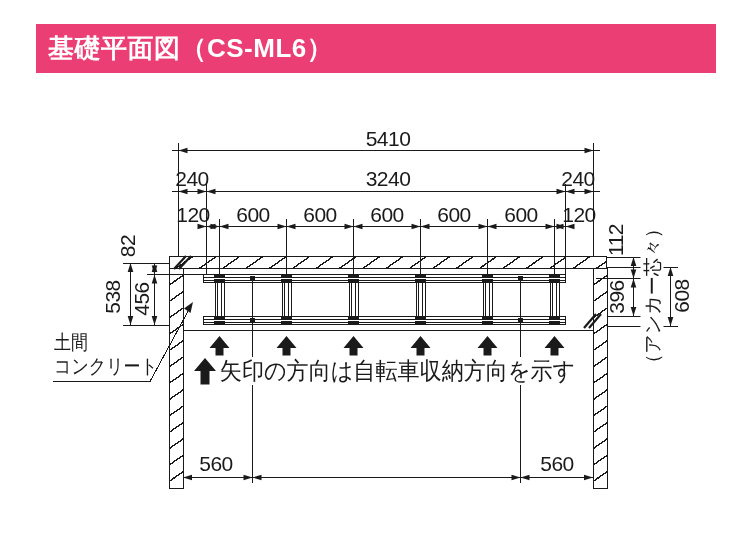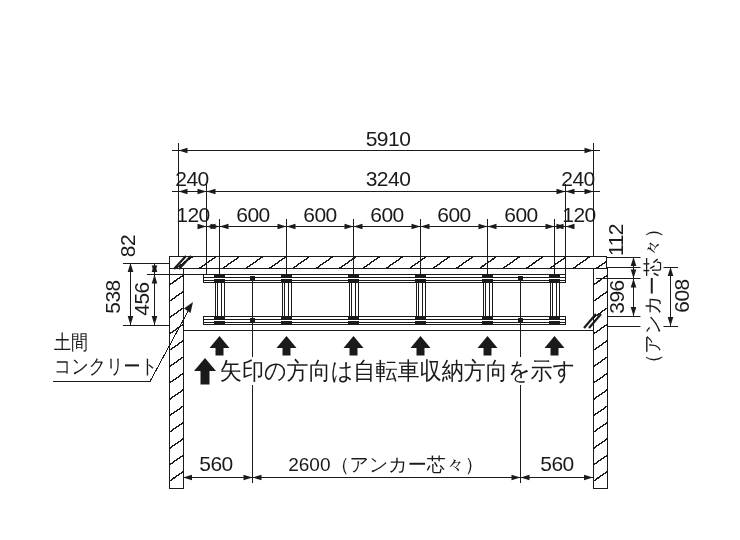"基礎平面図（CS-ML6）" div.hdr { html: none -> <div> <span>基礎平面図（CS-ML6）</span> </div> }
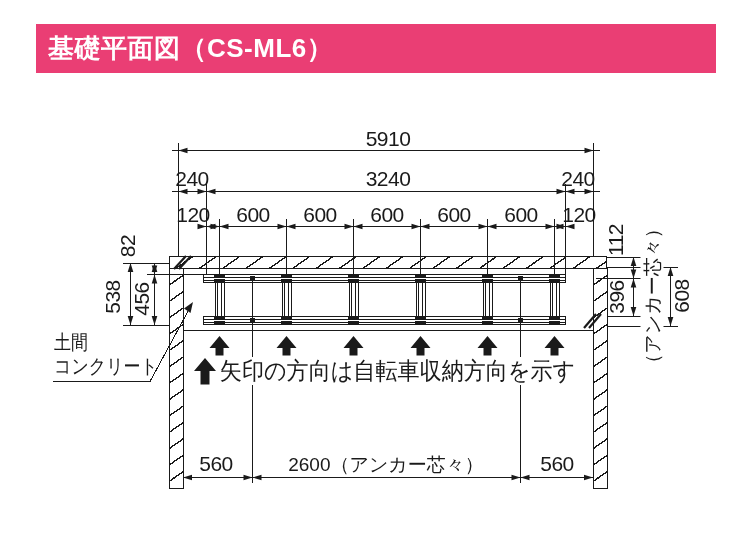"5910" span.t { text: 5910 -> 5410 }
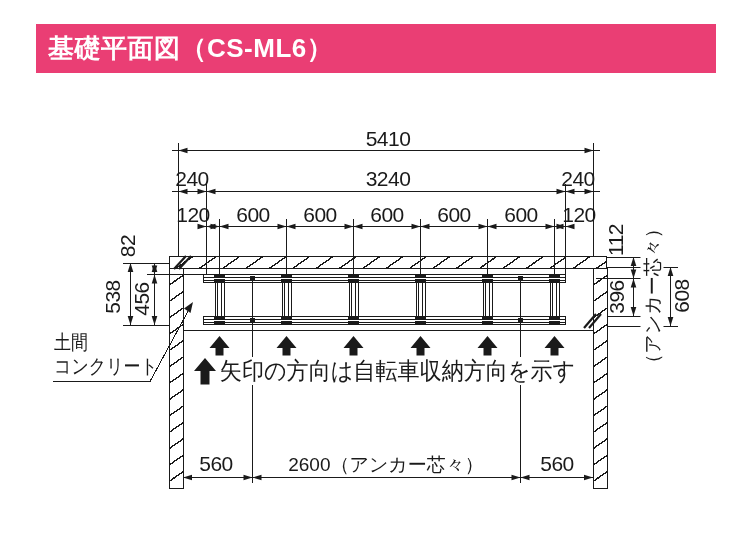"2600（アンカー芯々）" span.t { html: <span>2600（アンカー芯々）</span> -> none }
